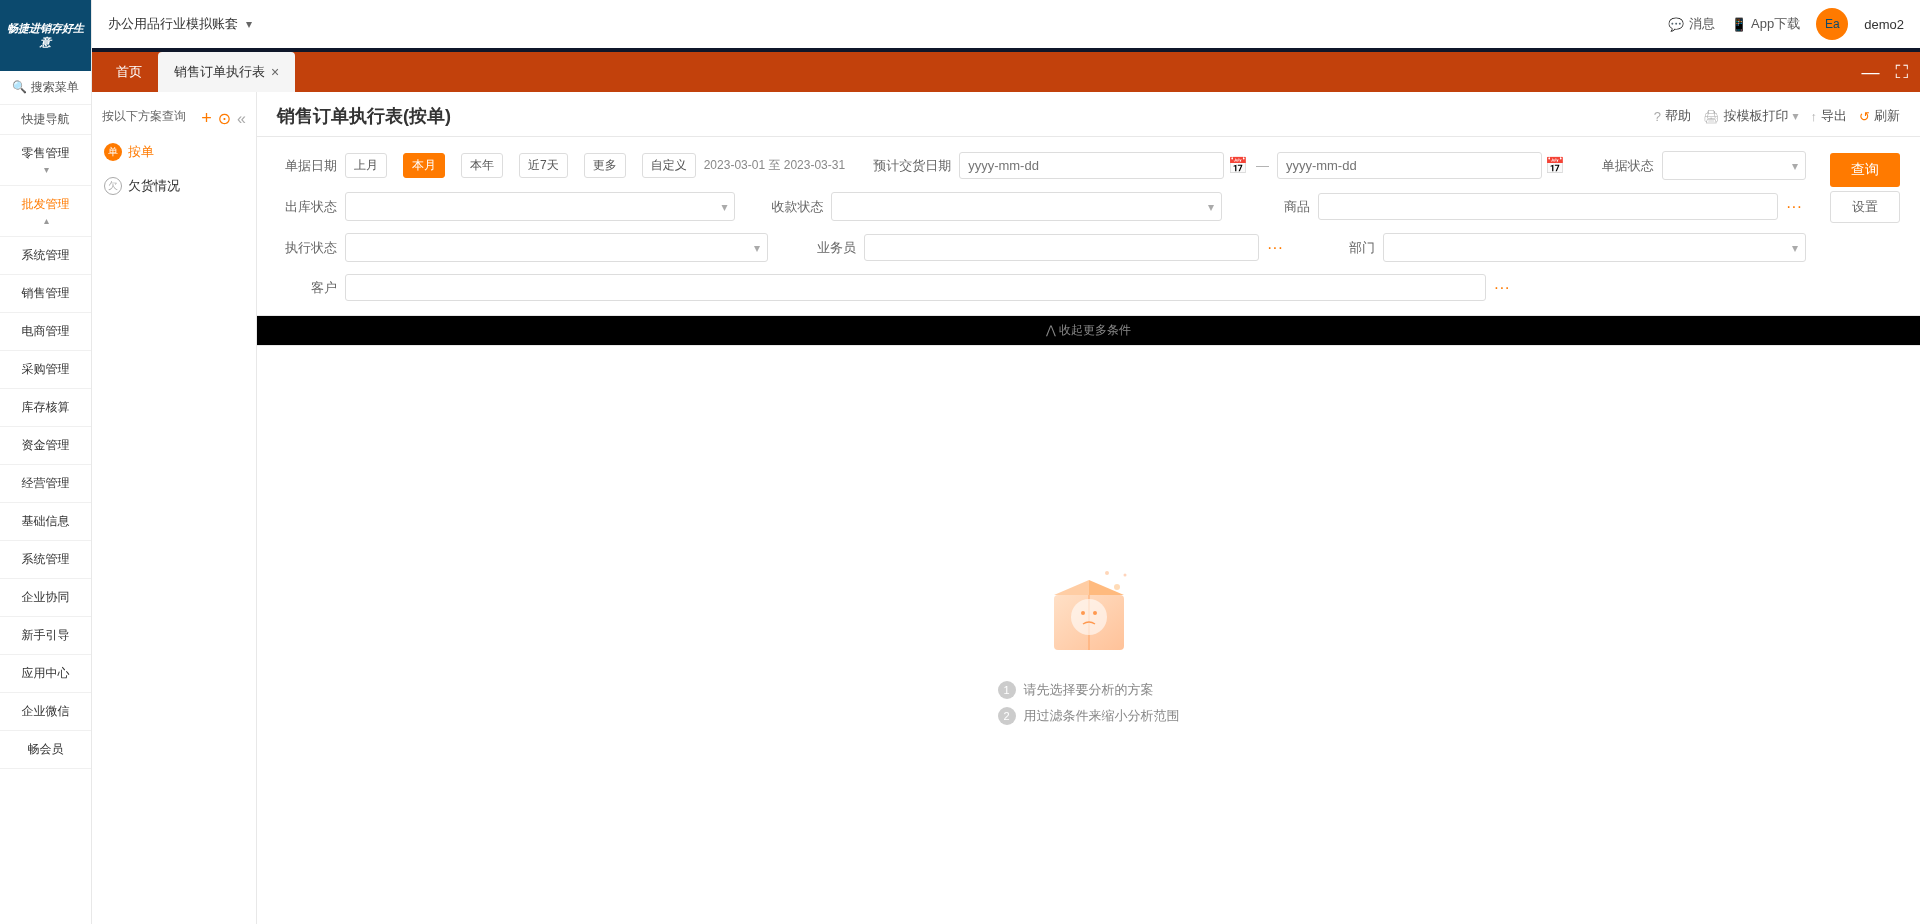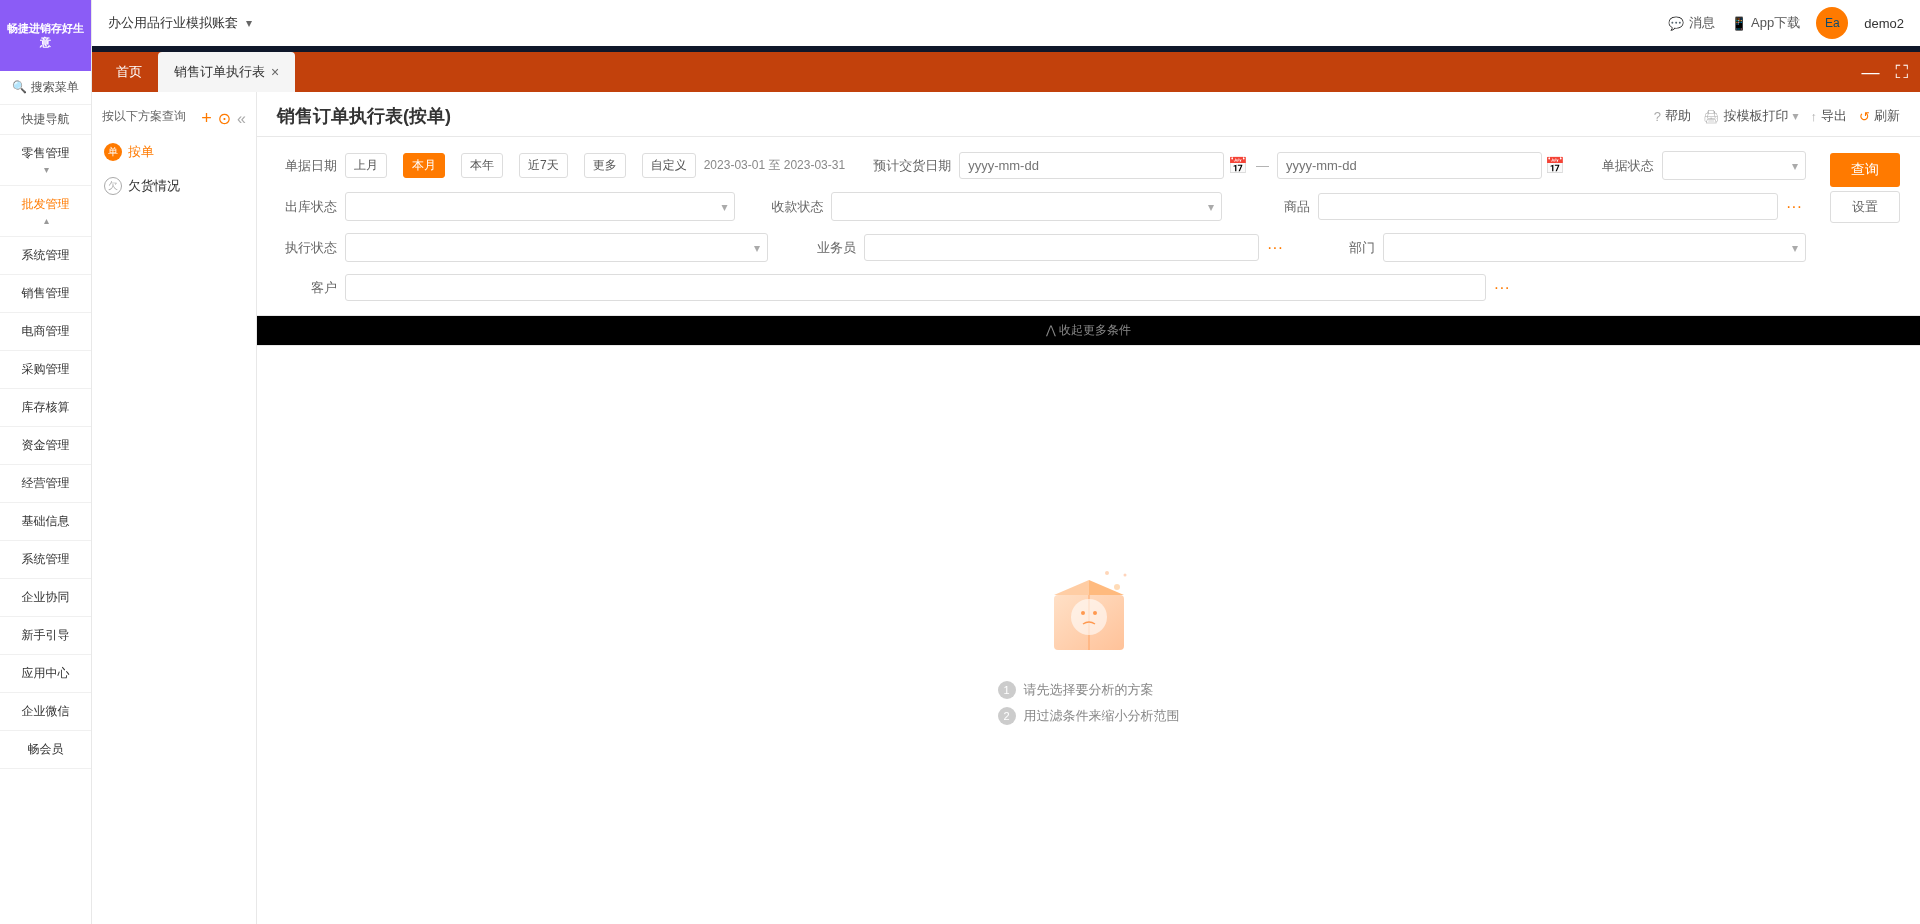"畅捷进销存好生意" .sidebar-logo { background: #8b5cf6 -> #0c4a6e; font-style: none -> italic }
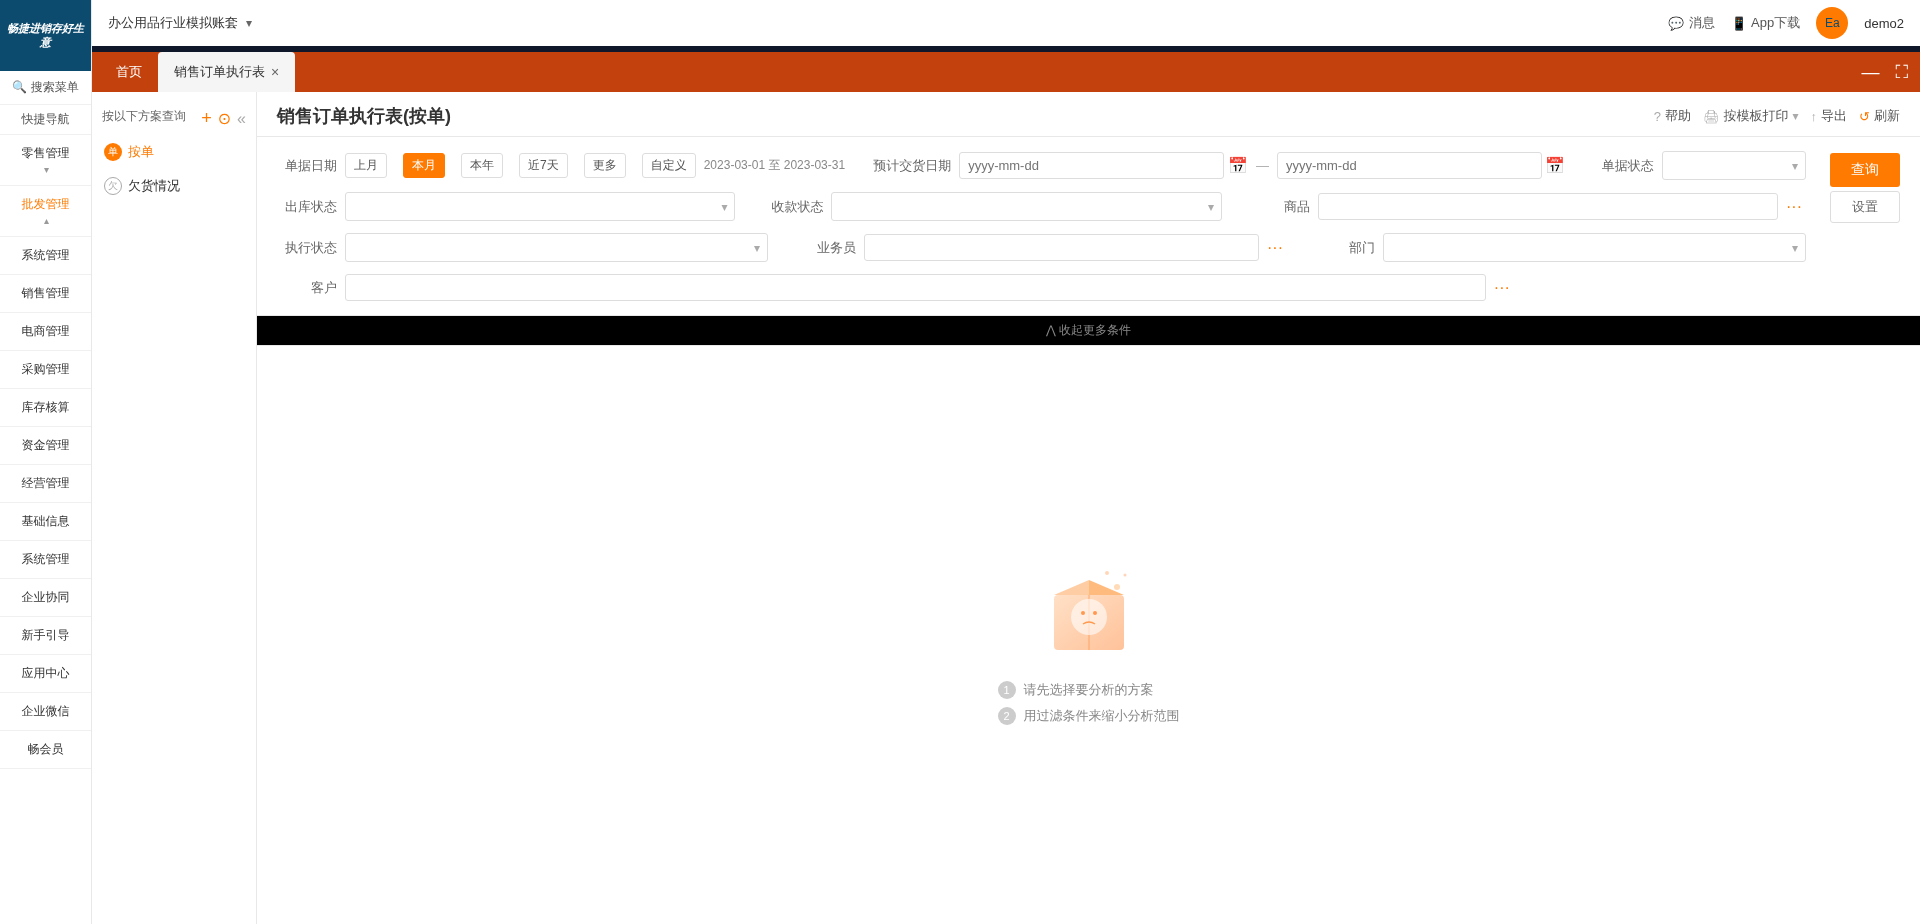"办公用品行业模拟账套" .top-bar { border-bottom: 6px solid #0f172a -> 4px solid #0f172a }
